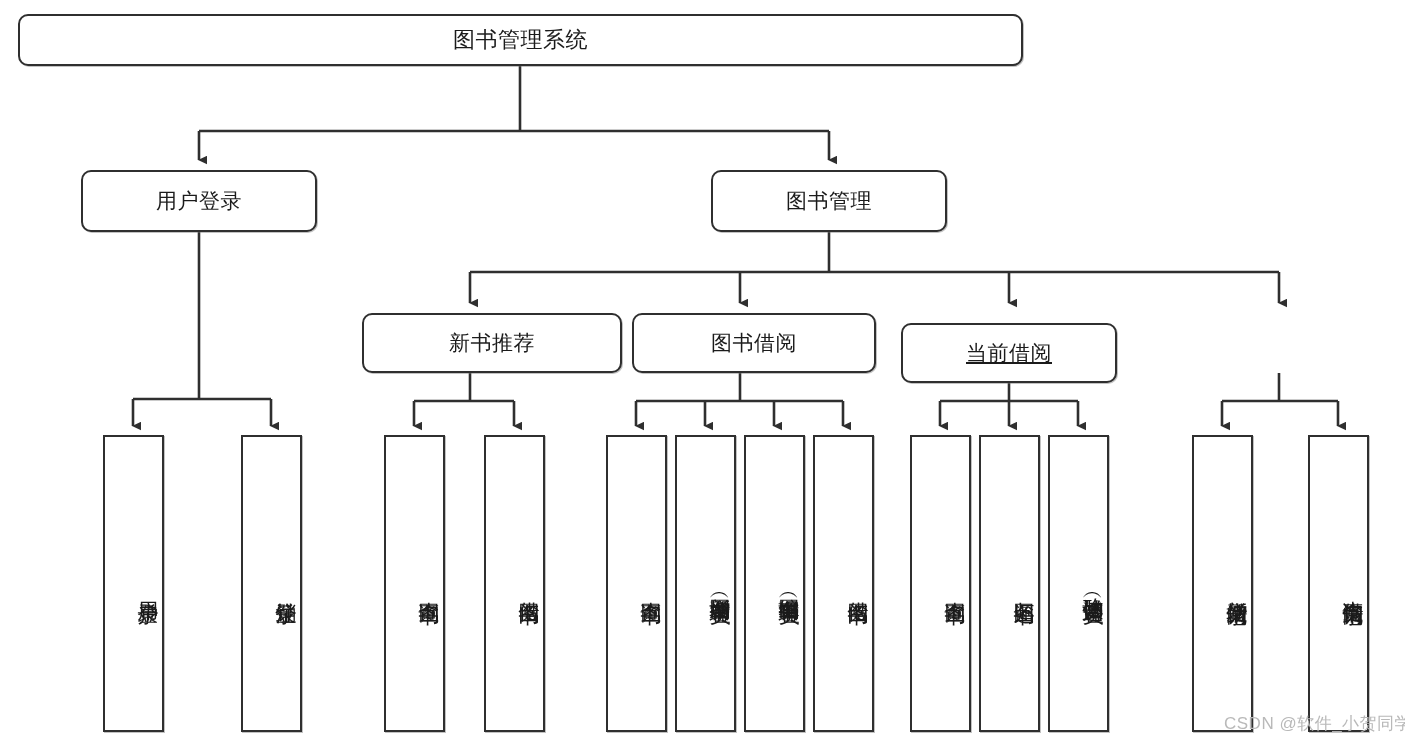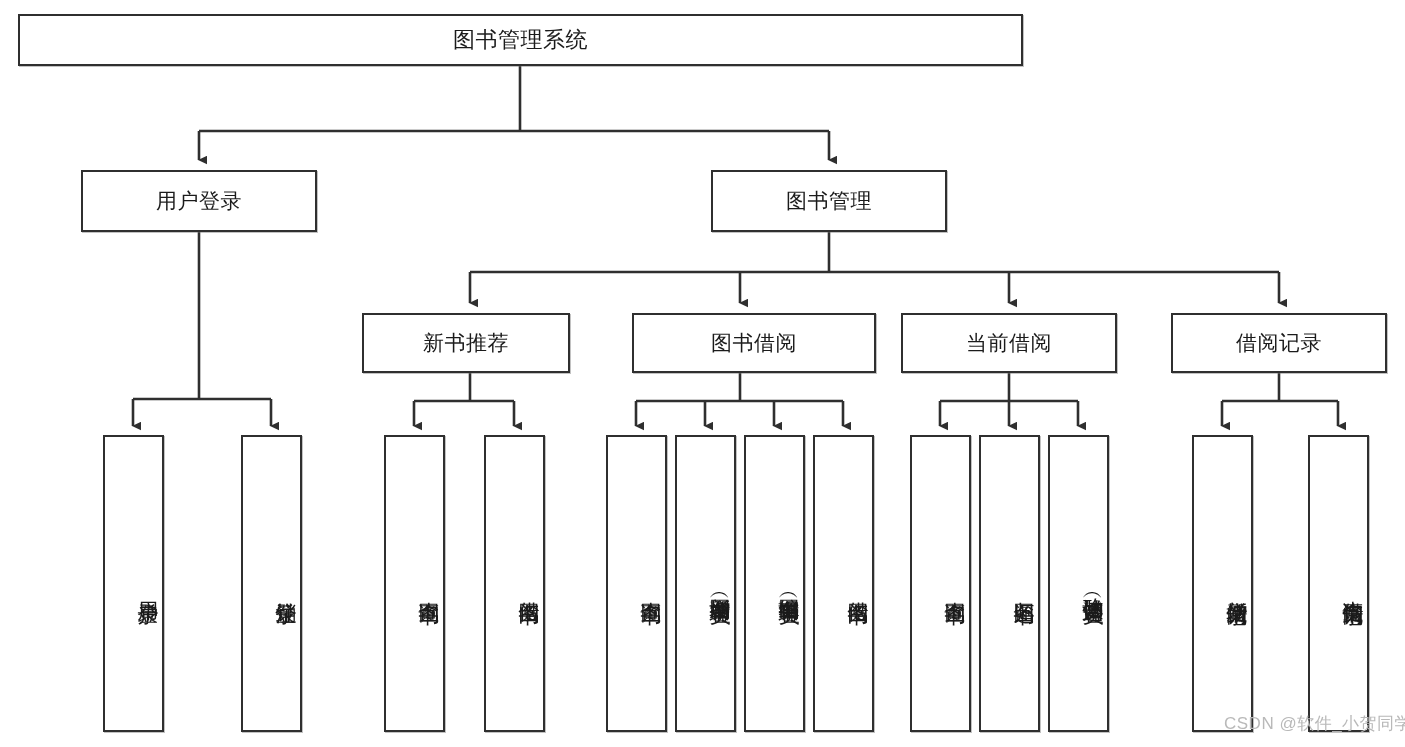"图书管理系统" .node-h { border-radius: none -> 10px }
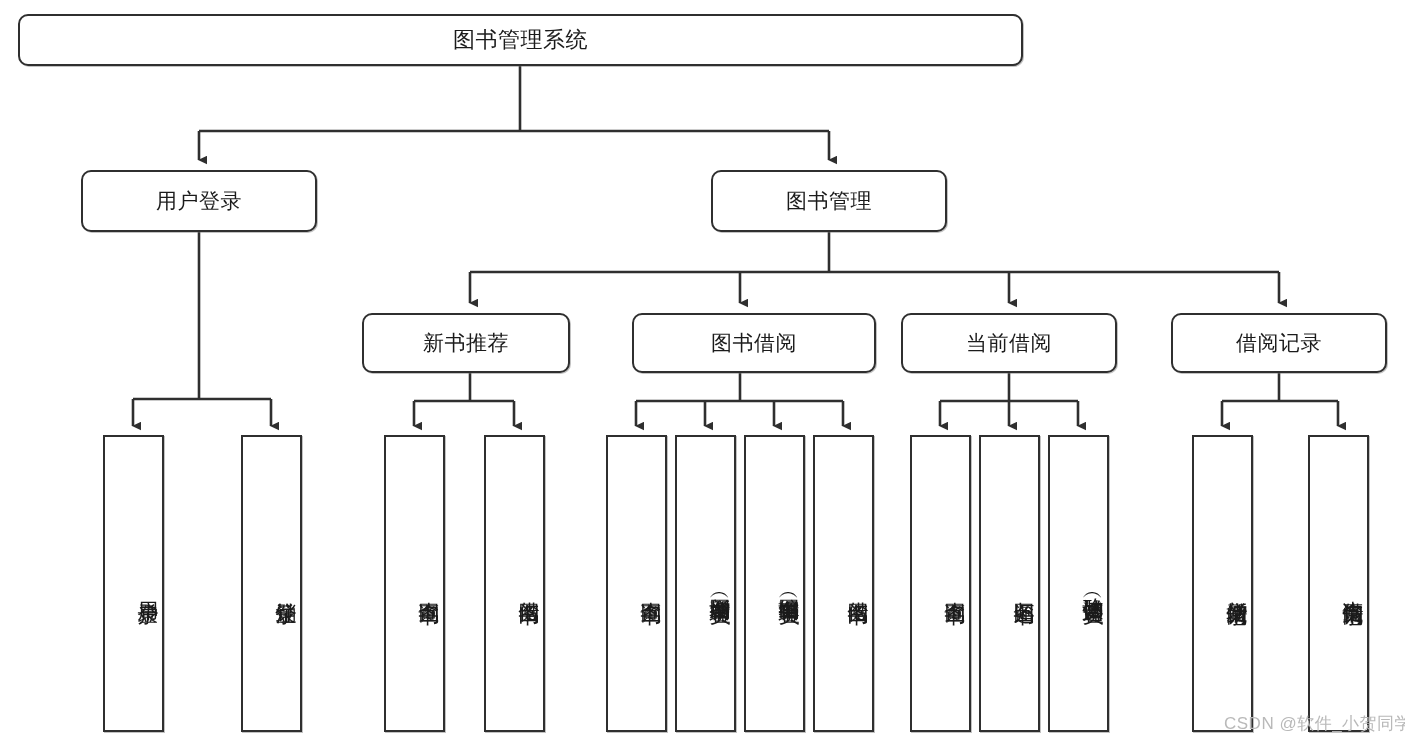"新书推荐" div.node { width: 208px -> 260px }
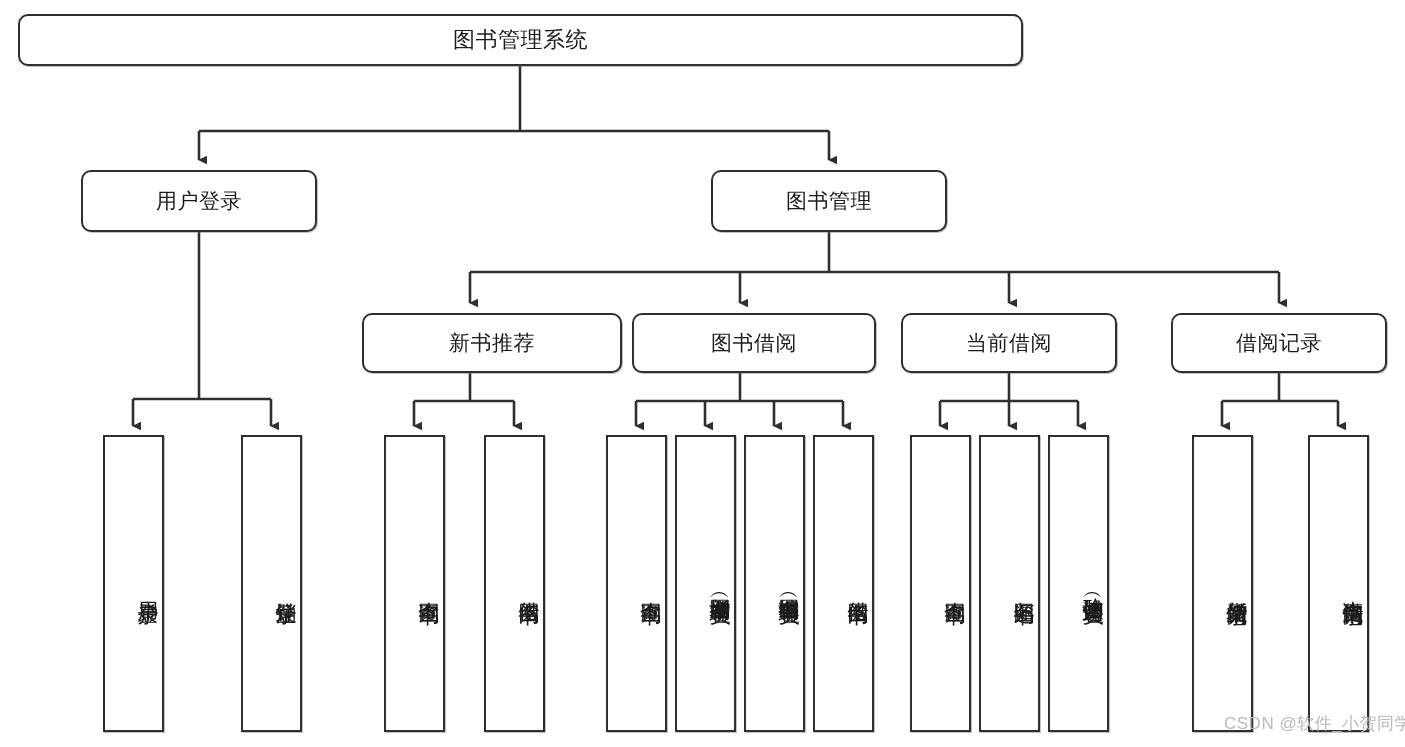"当前借阅" div.node { text-decoration: none -> underline; top: 313px -> 323px }
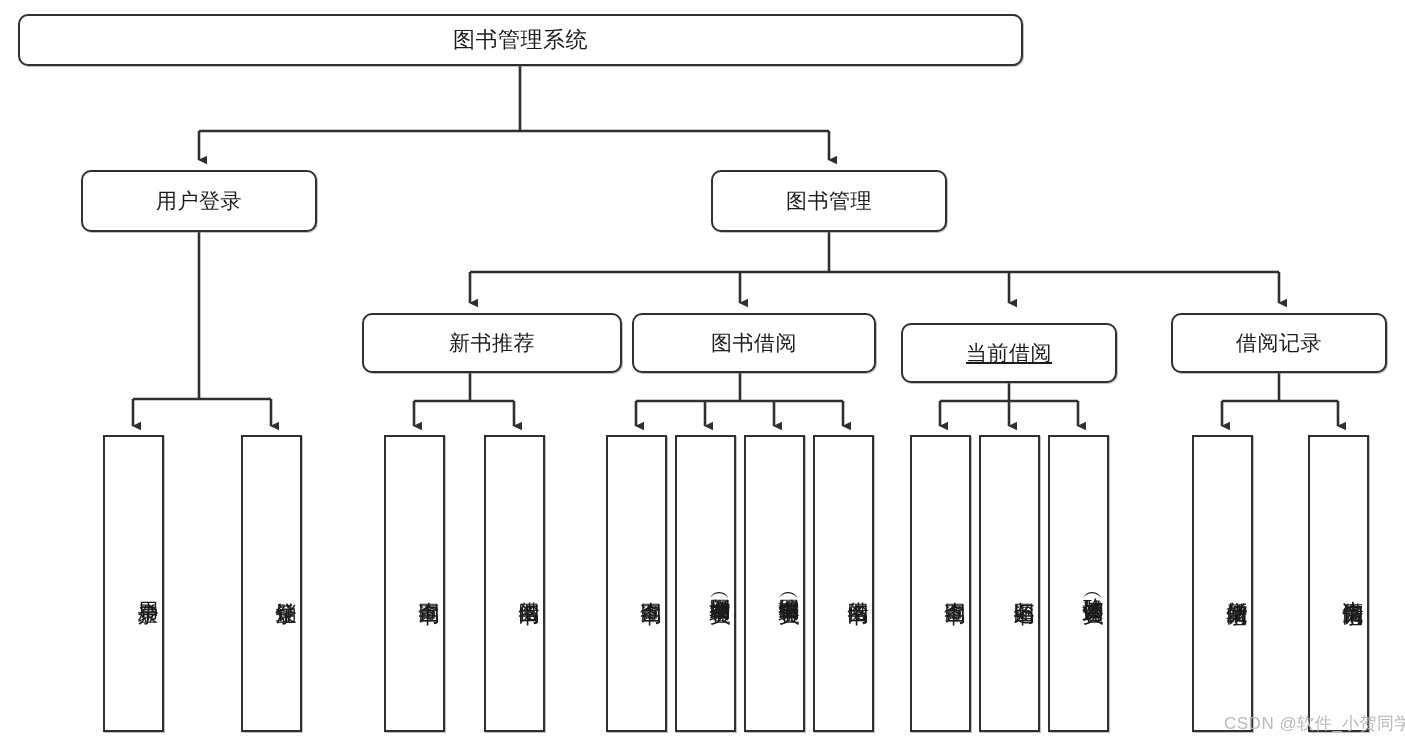"借阅记录" div.node { html: <div> <span>借阅记录</span> </div> -> none }
